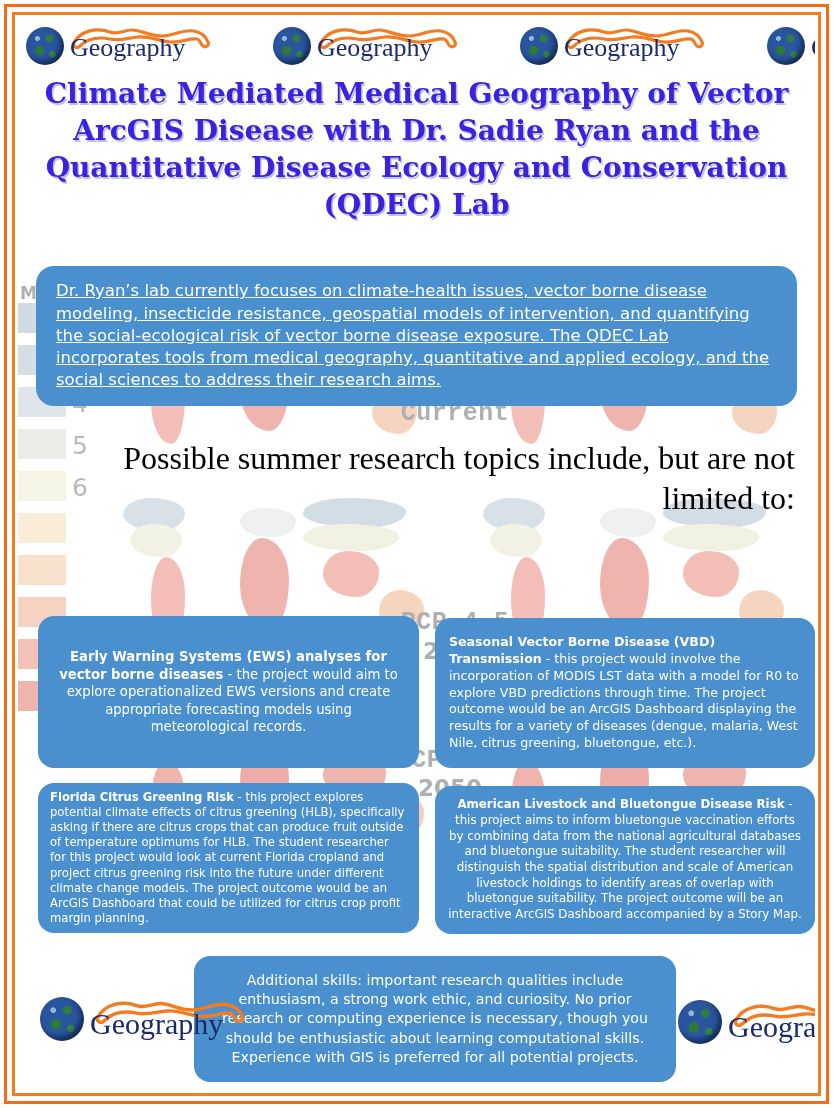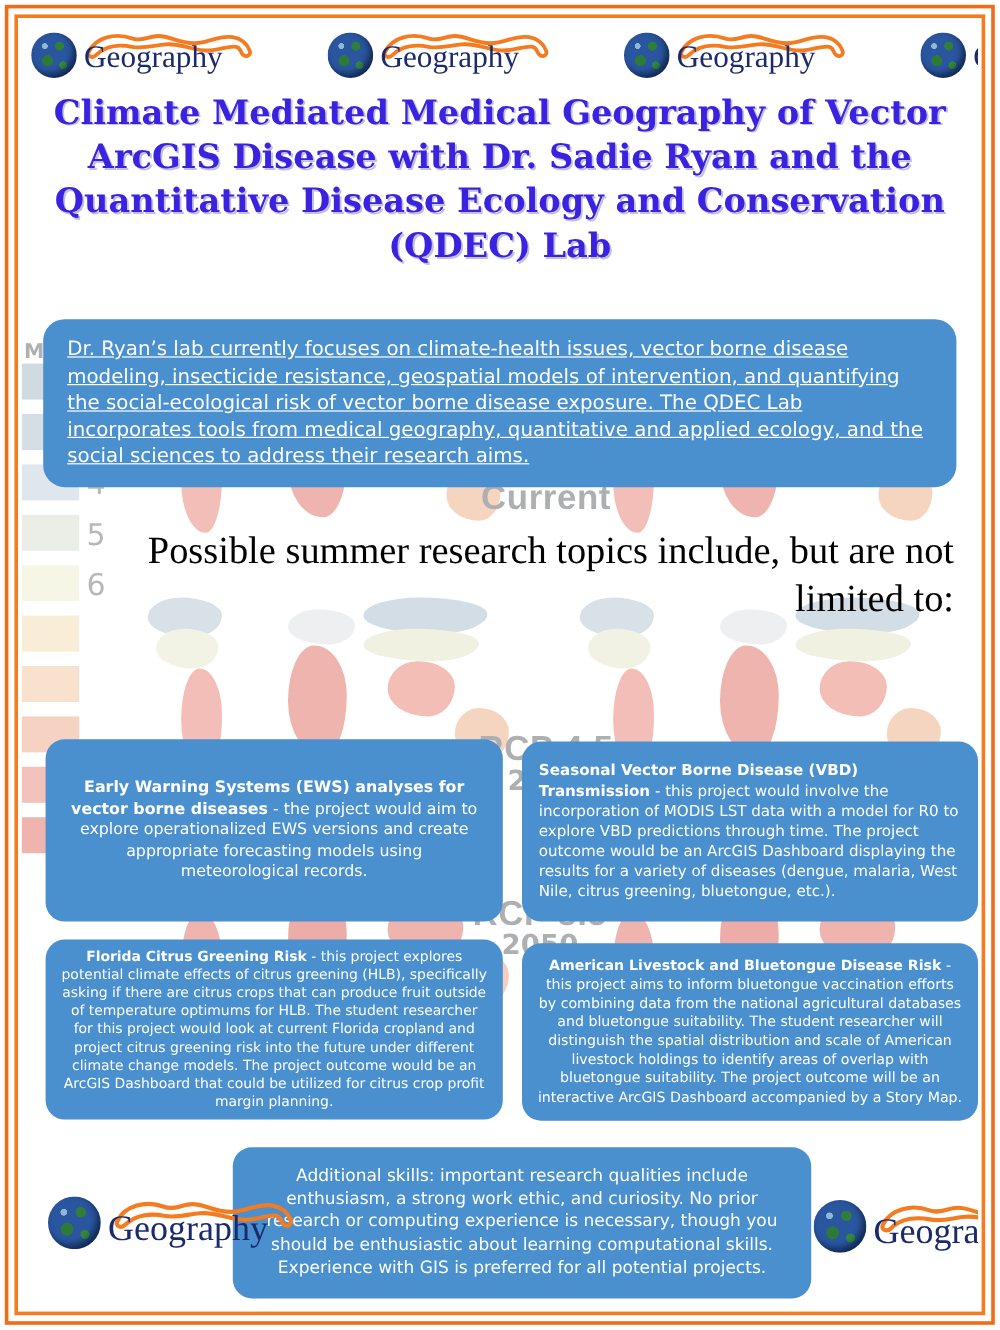"Current" .panel-label { font-family: Liberation Sans, sans-serif -> Liberation Mono, monospace; font-size: 29px -> 25px }
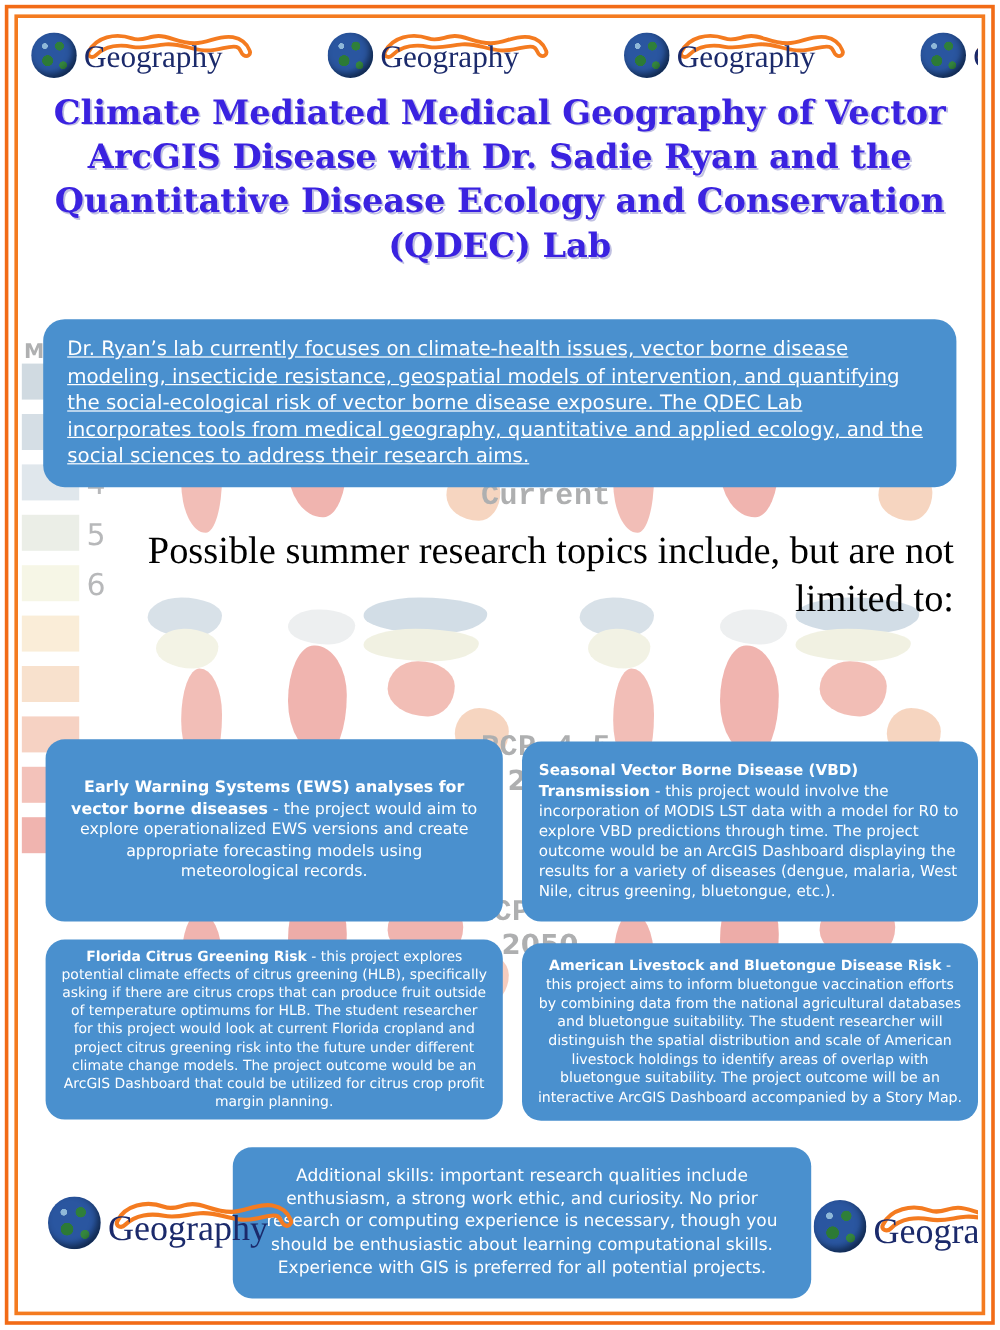"Florida Citrus Greening Risk -" #box-citrus { text-align: center -> none }
